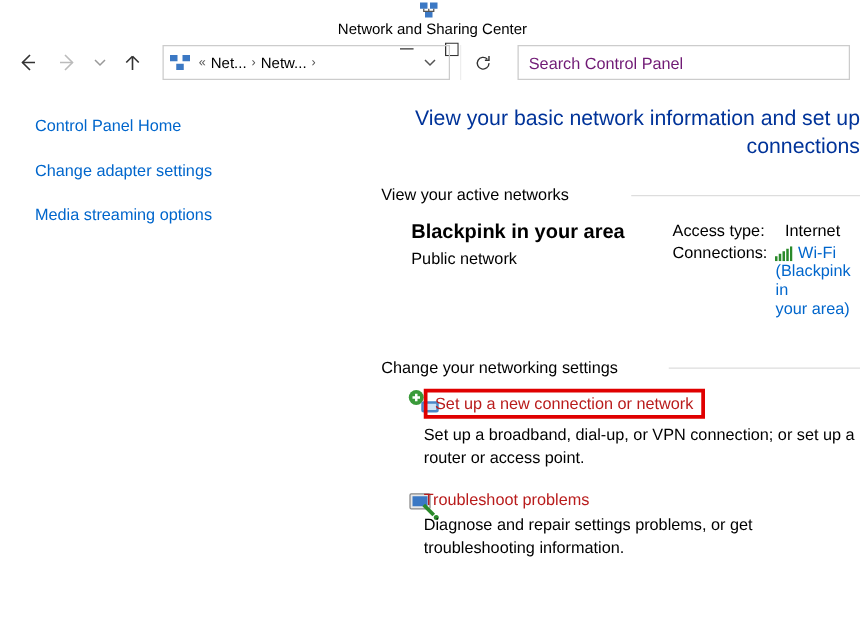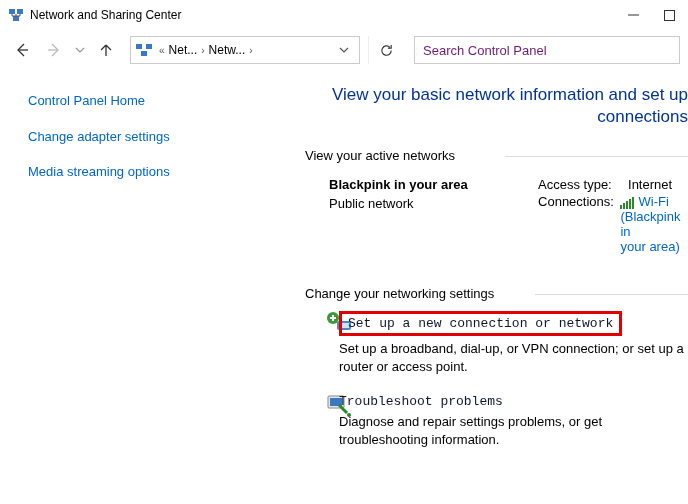"Network and Sharing Center" .titlebar { flex-direction: none -> column }
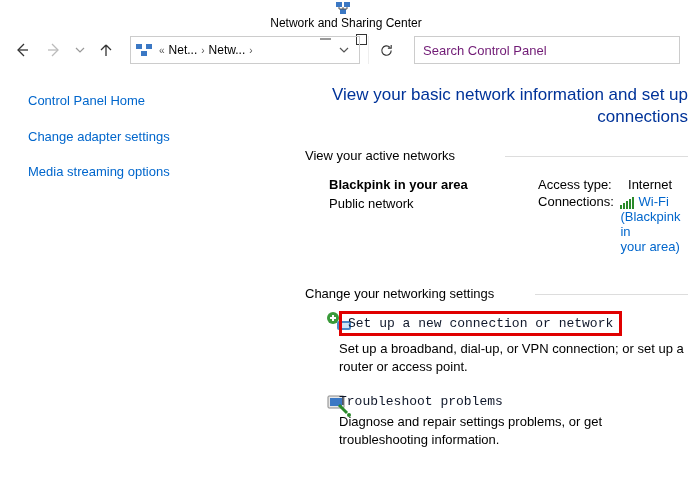"Blackpink in your area" .net-name { font-size: 13px -> 16px }
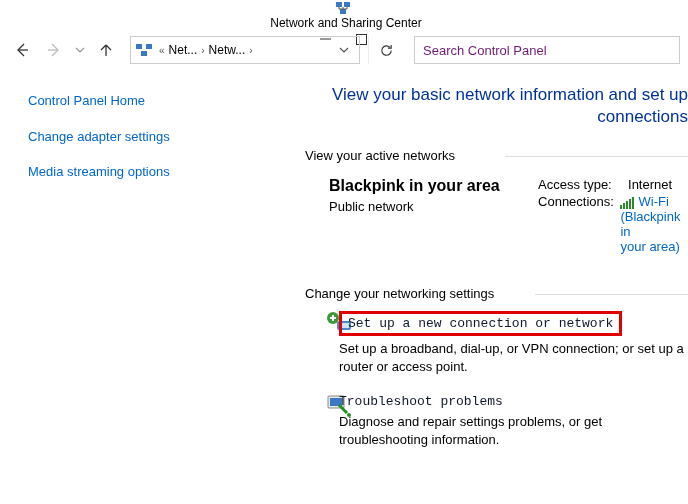"Set up a new connection" .option-body a.title-link { color: #0f172a -> #b91c1c; font-family: Liberation Mono, monospace -> none }
